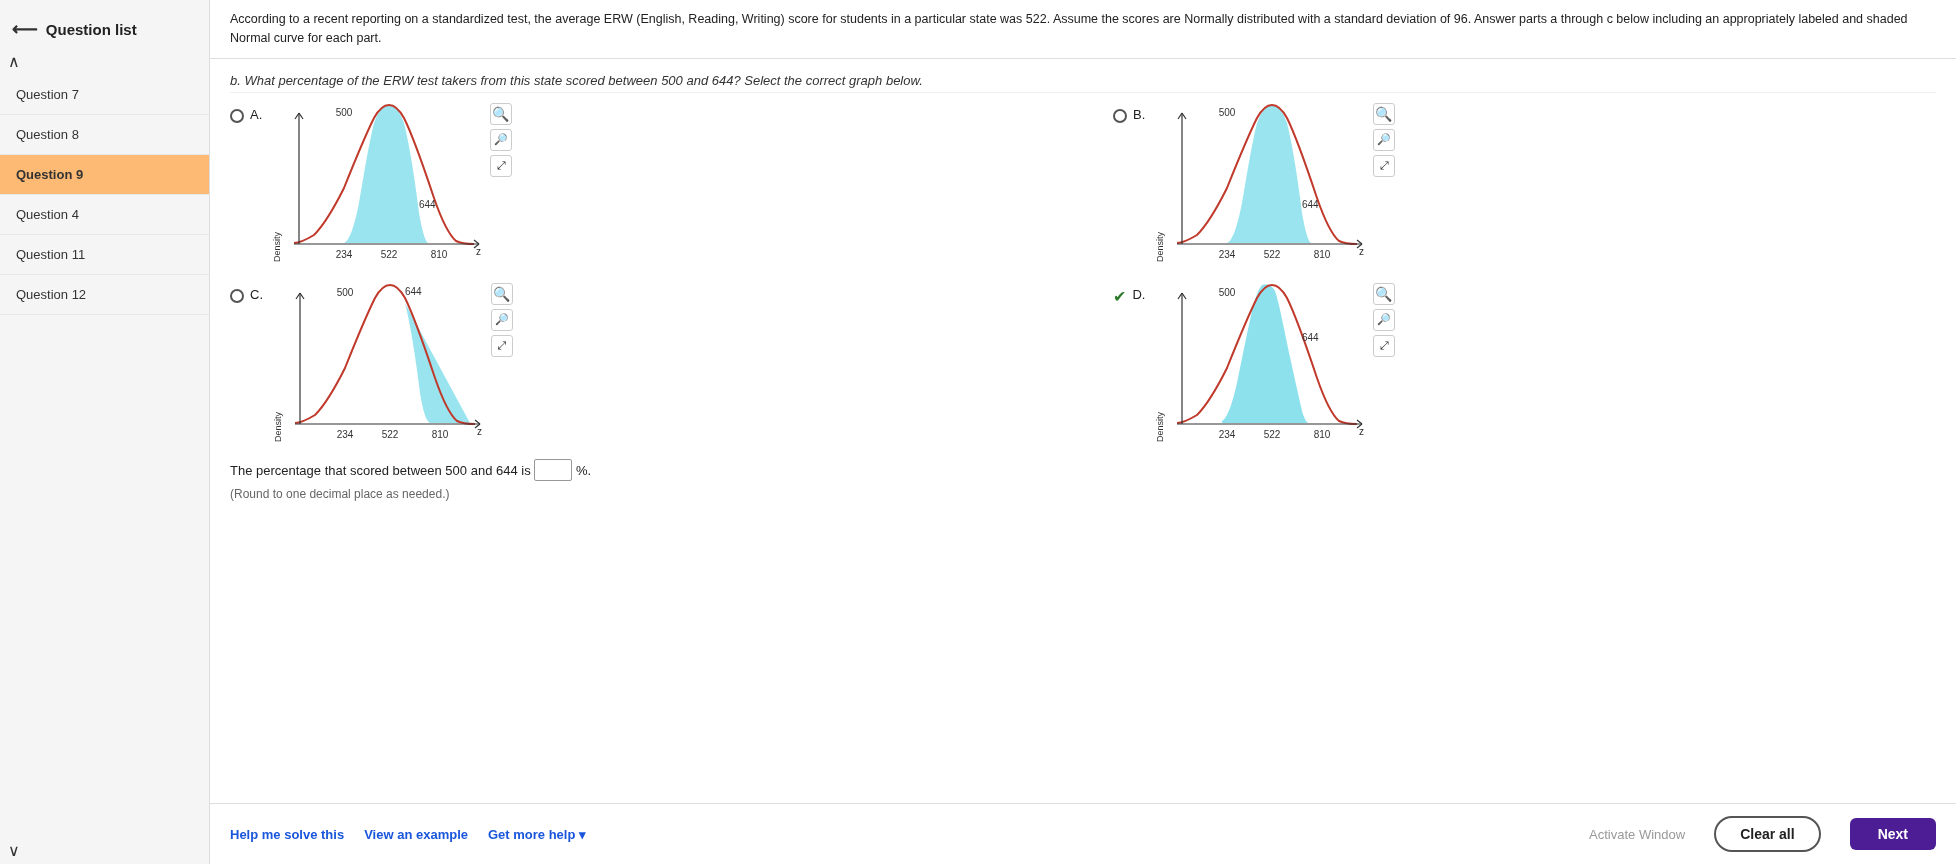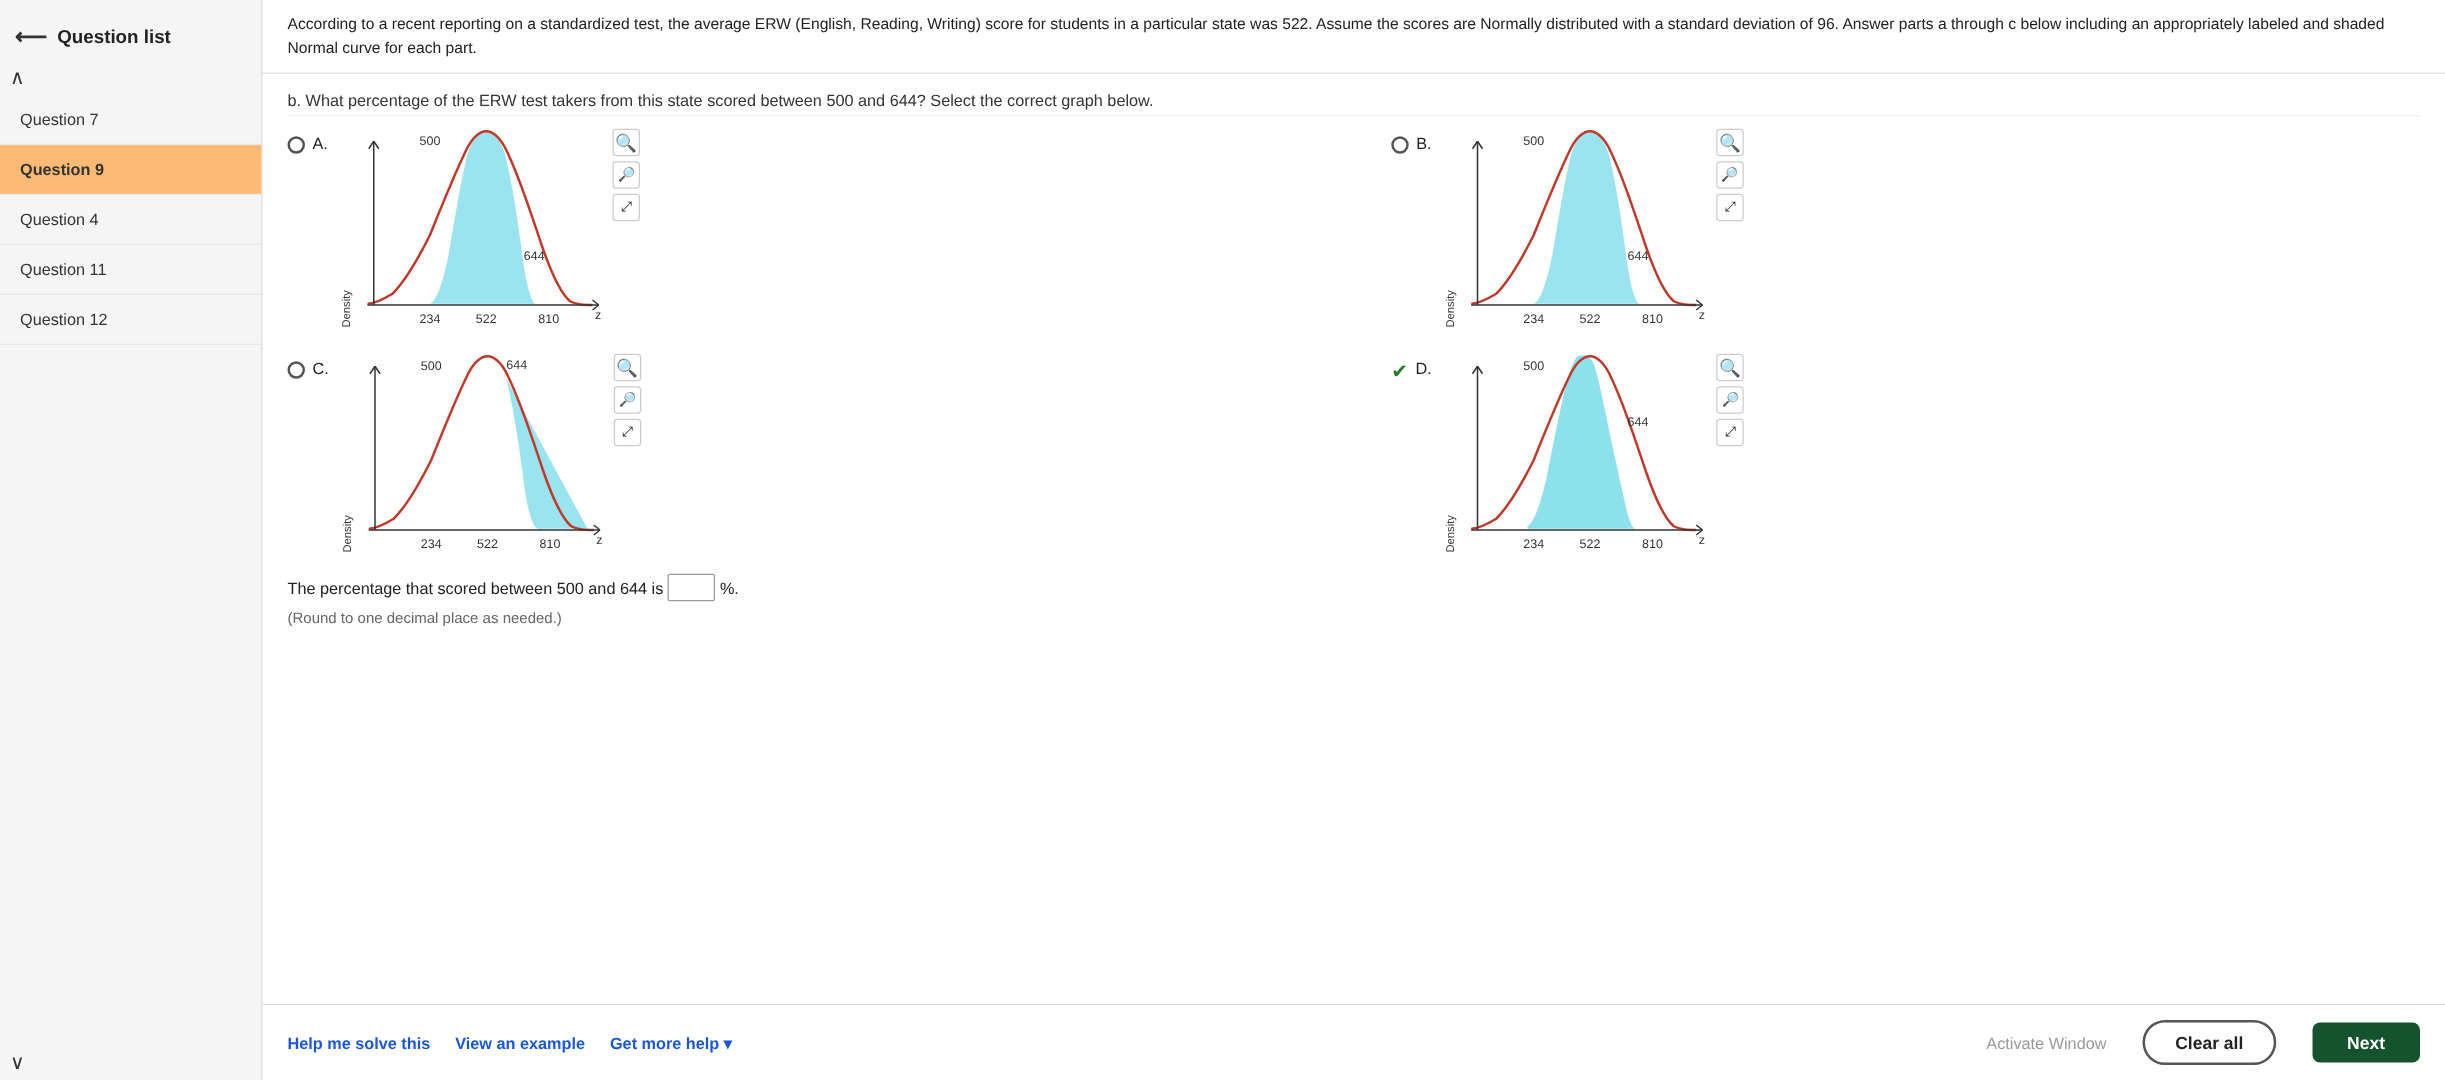"b. What percentage of the" .question-part-header { font-style: none -> italic }
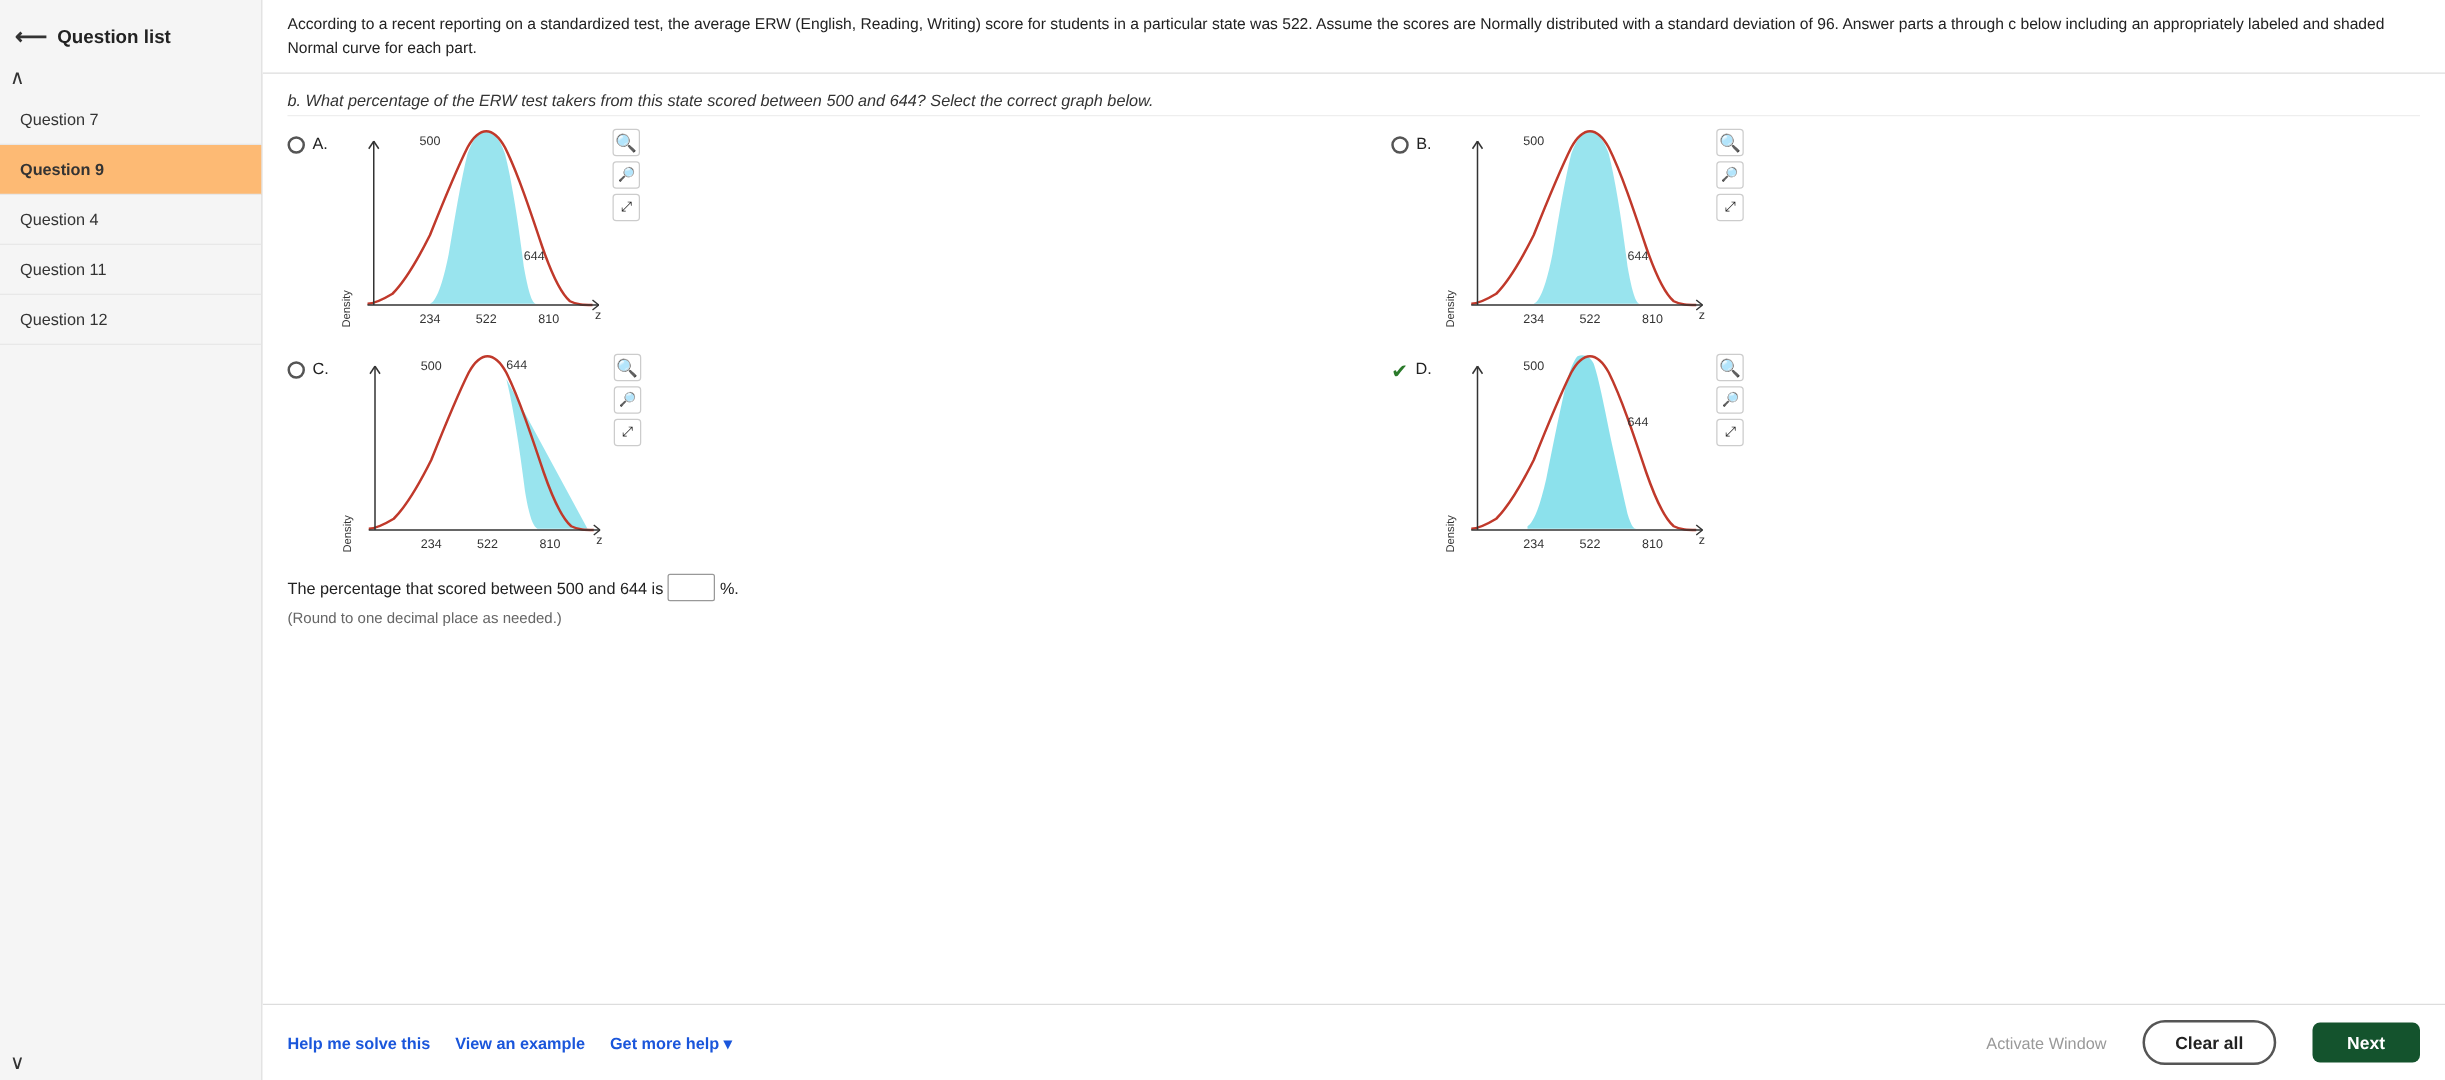"Question 8" div.sidebar-item { html: none -> <div> <span>Question 8</span> </div> }
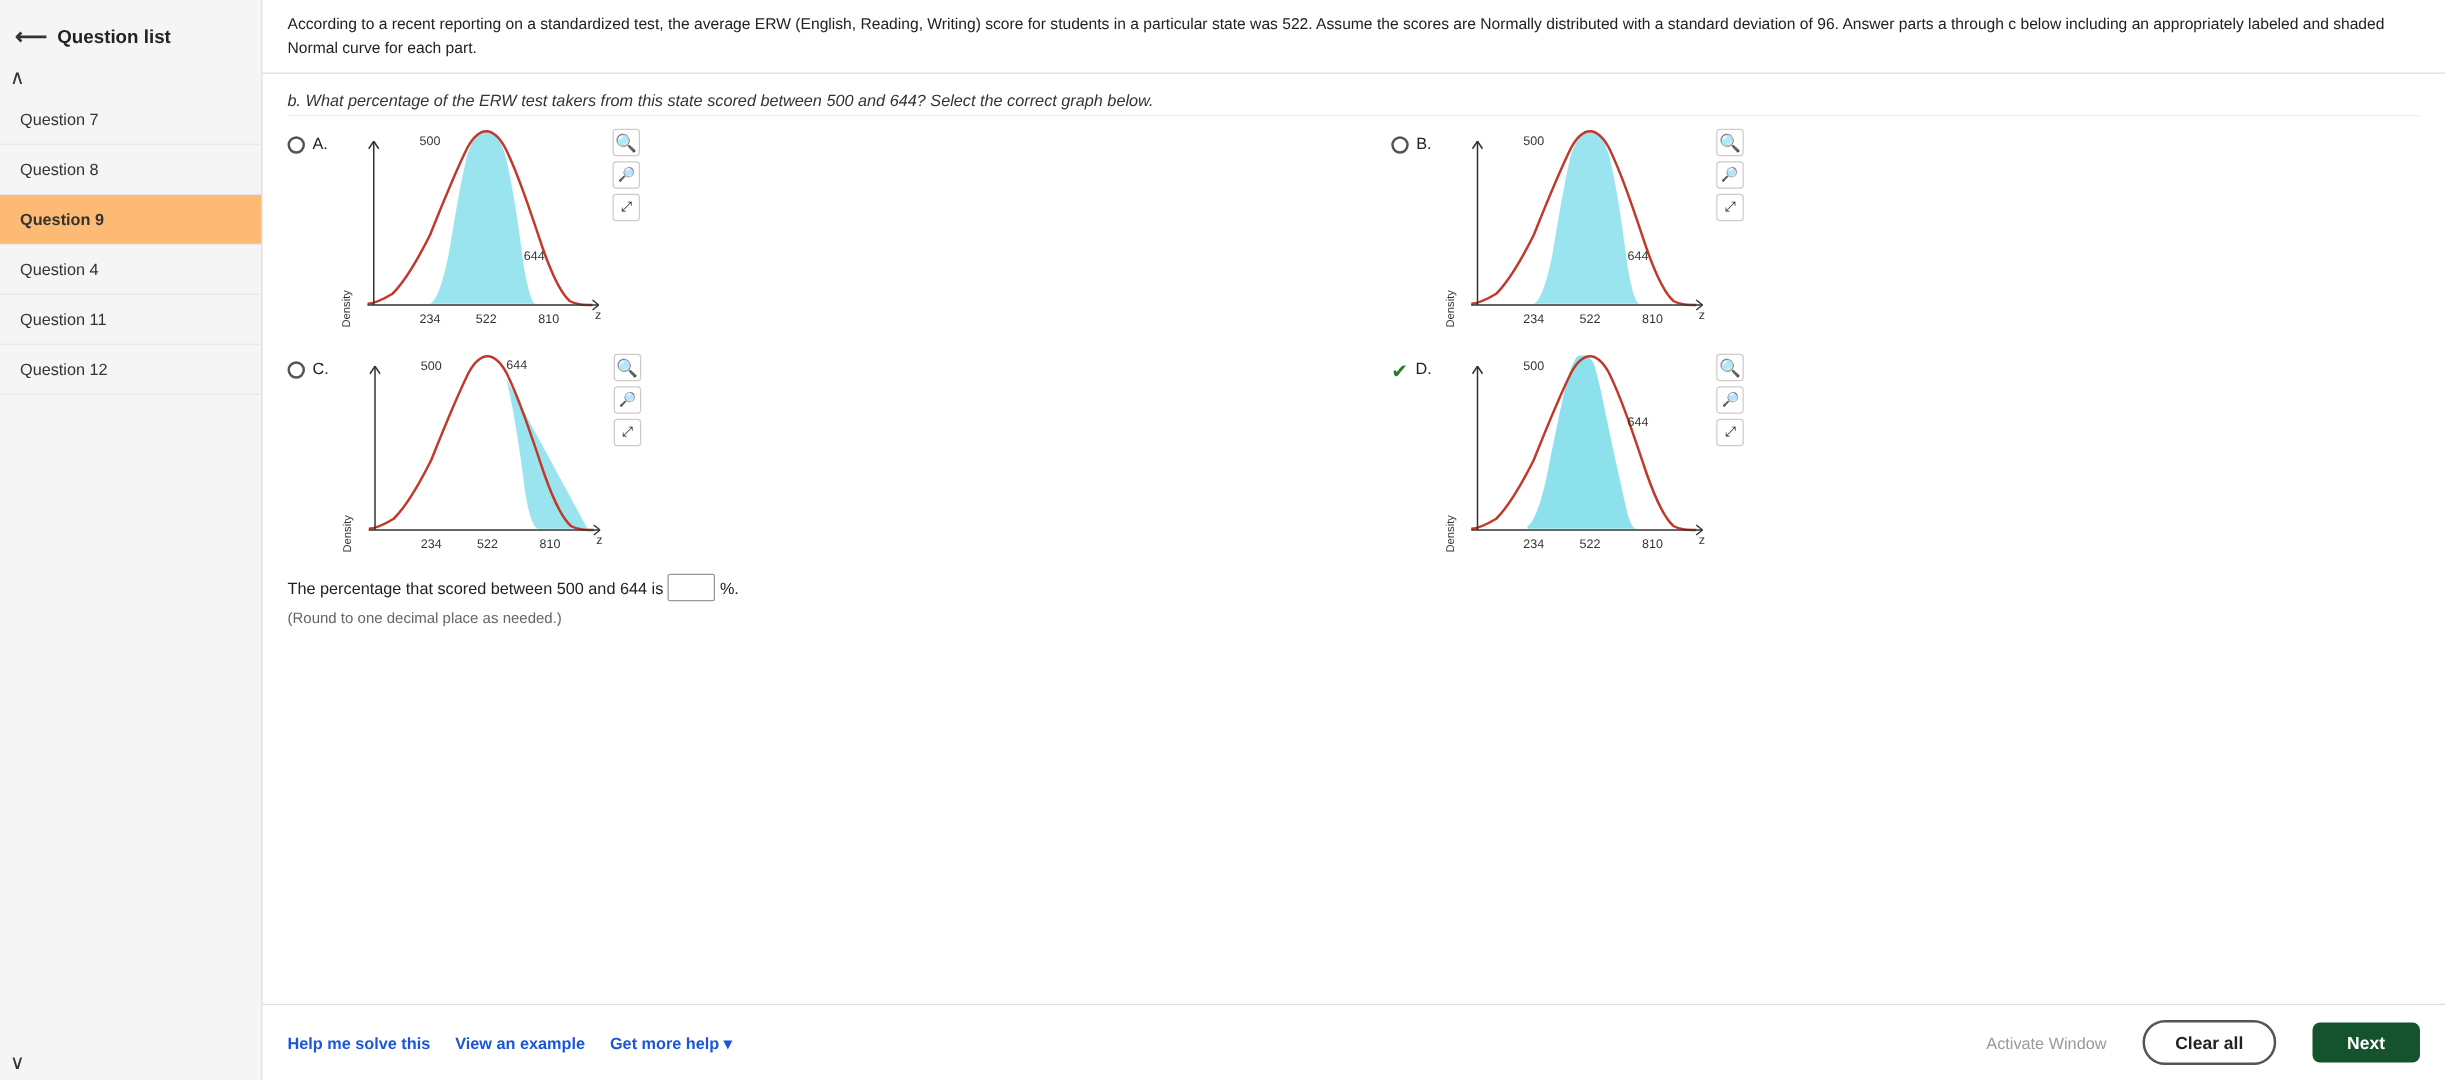"Next" .next-btn { background: #14532d -> #4c1d95 }
